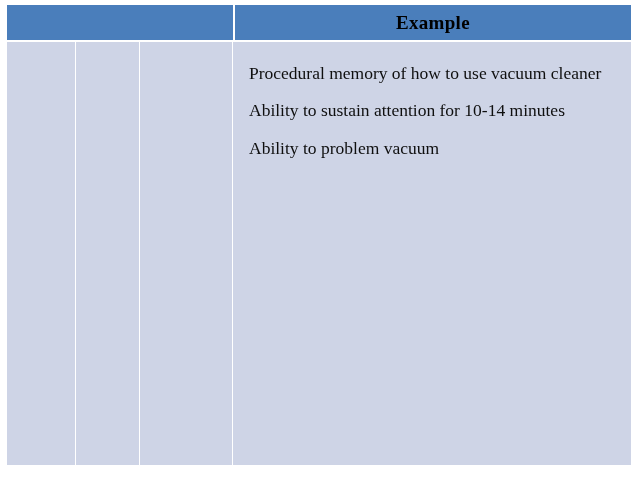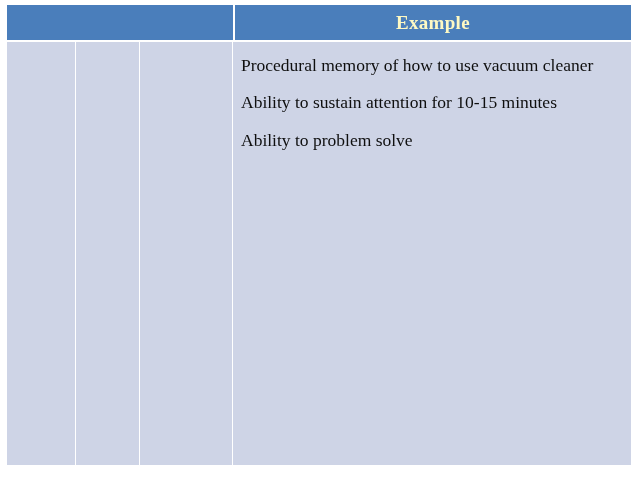"Example" .header-cell { color: #fef9c3 -> #000000 }
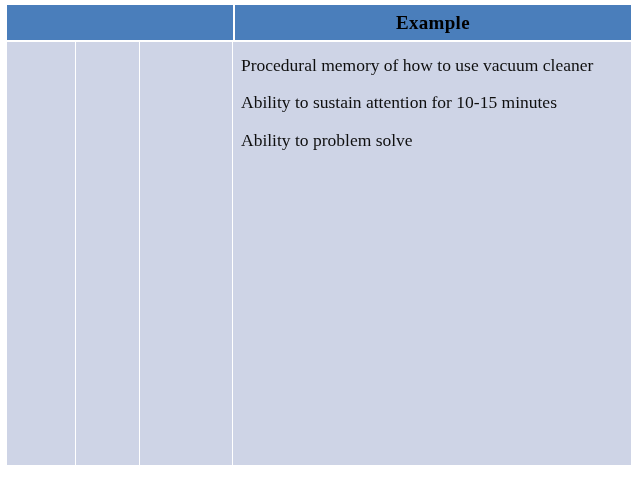"Procedural memory of how to" .example-list { margin: 0 -> 8px }
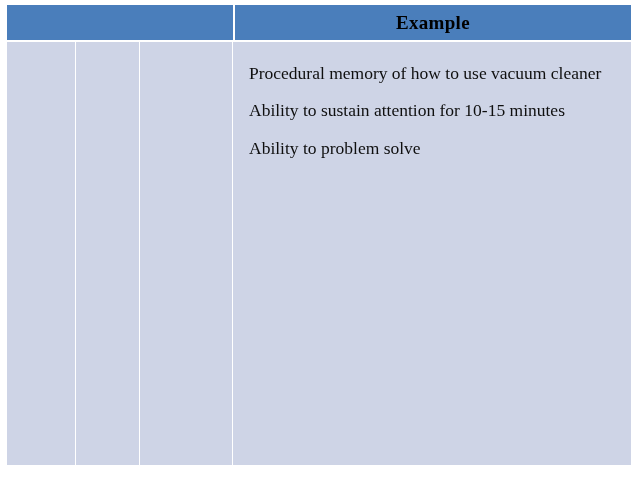"Ability to sustain attention for" li.example-item { text: 10-15 -> 10-14 }
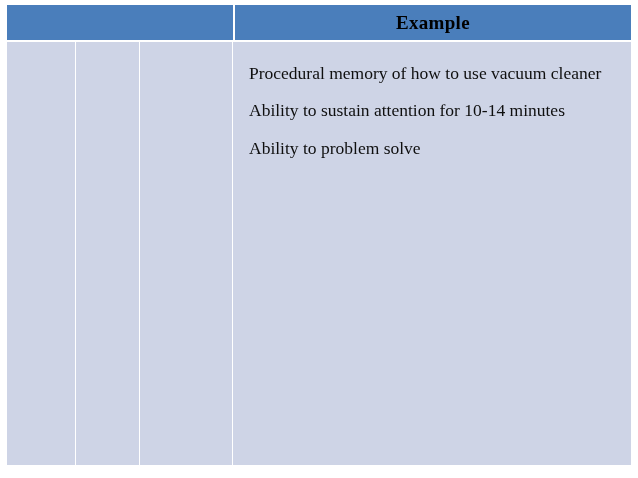"Ability to problem solve" li.example-item { text: solve -> vacuum }
